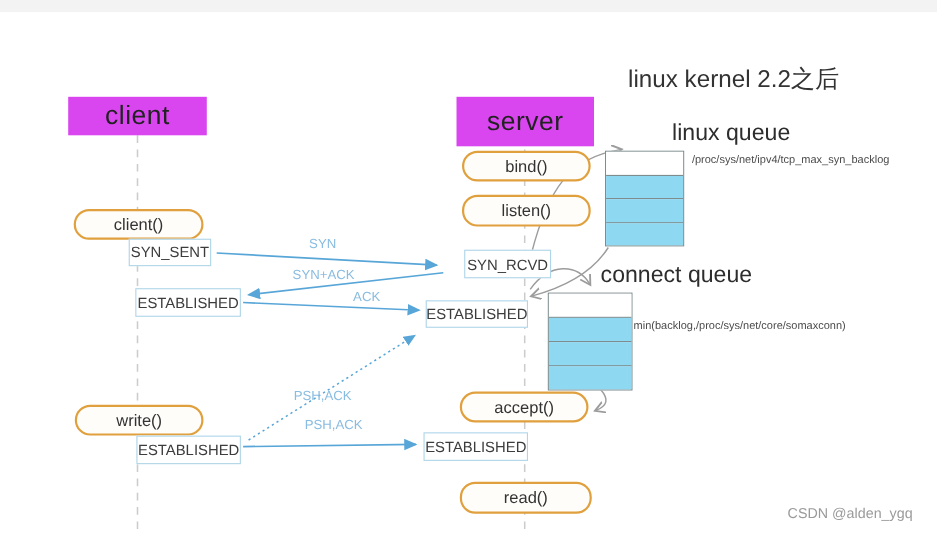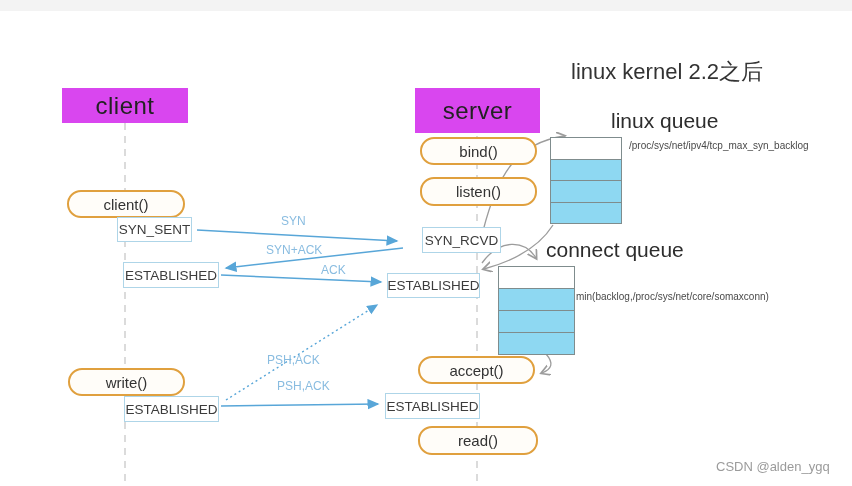"read()" div.abs { top: 426px -> 438px }
